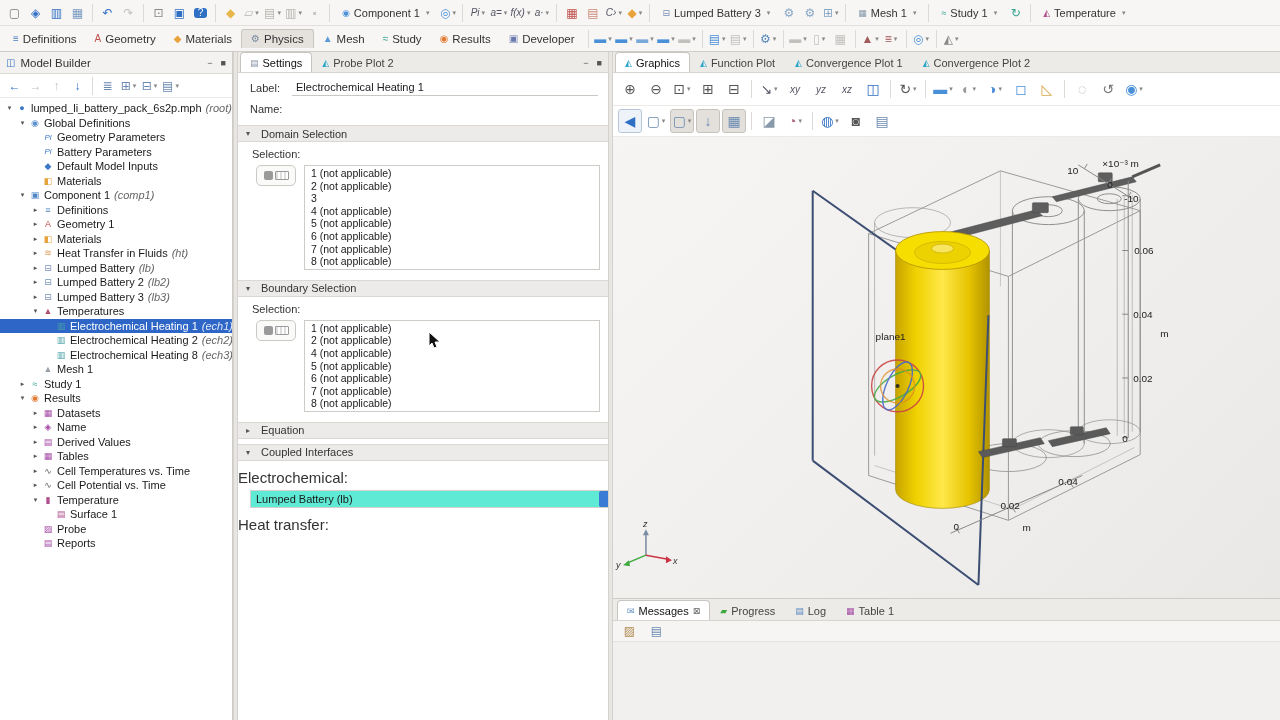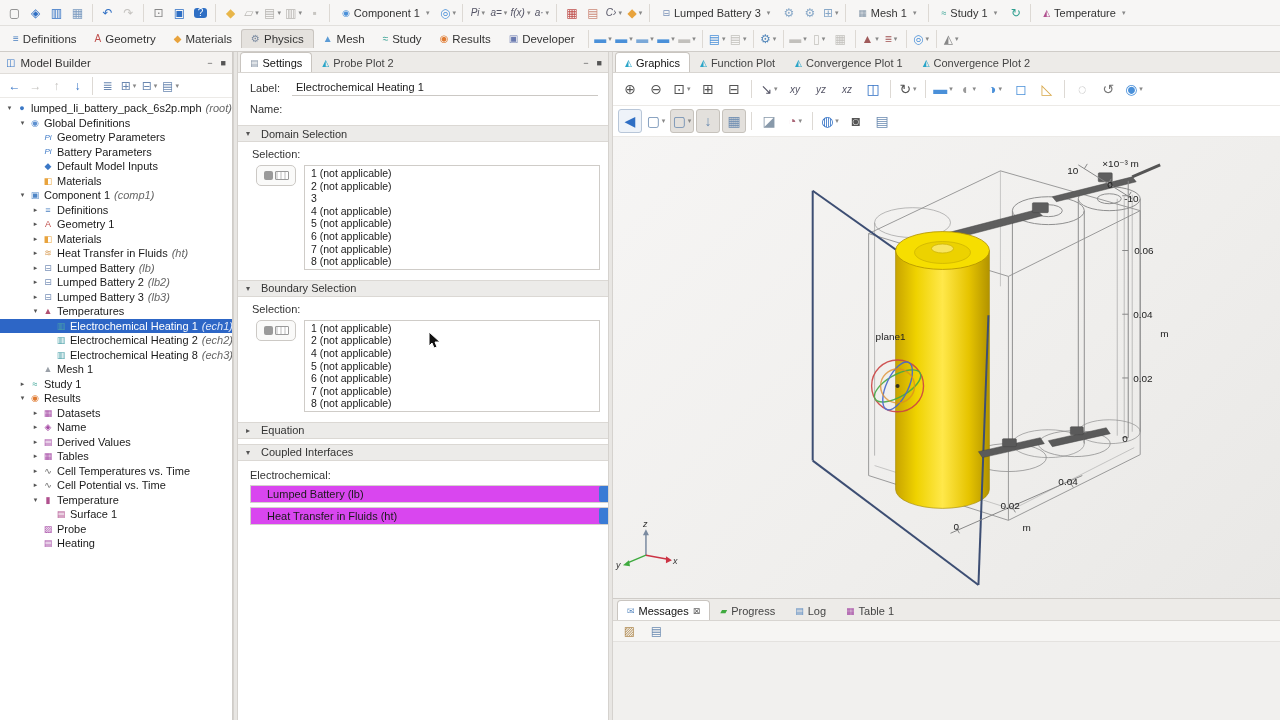"Electrochemical:" .sub-label { font-size: 11px -> 15px; margin: 8px 10px 0 12px -> 8px 10px 0 0 }
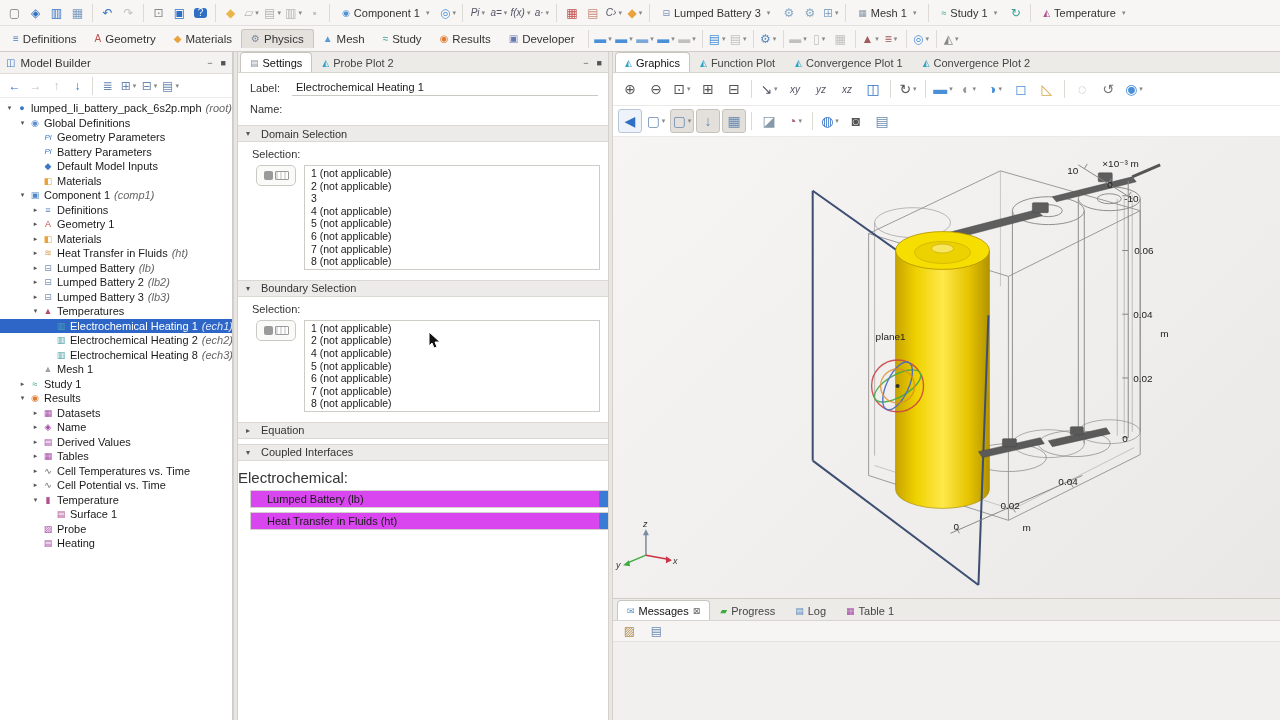"Lumped Battery (lb)" .combo { background: #d946ef -> #5eead4; padding-left: 16px -> 5px }
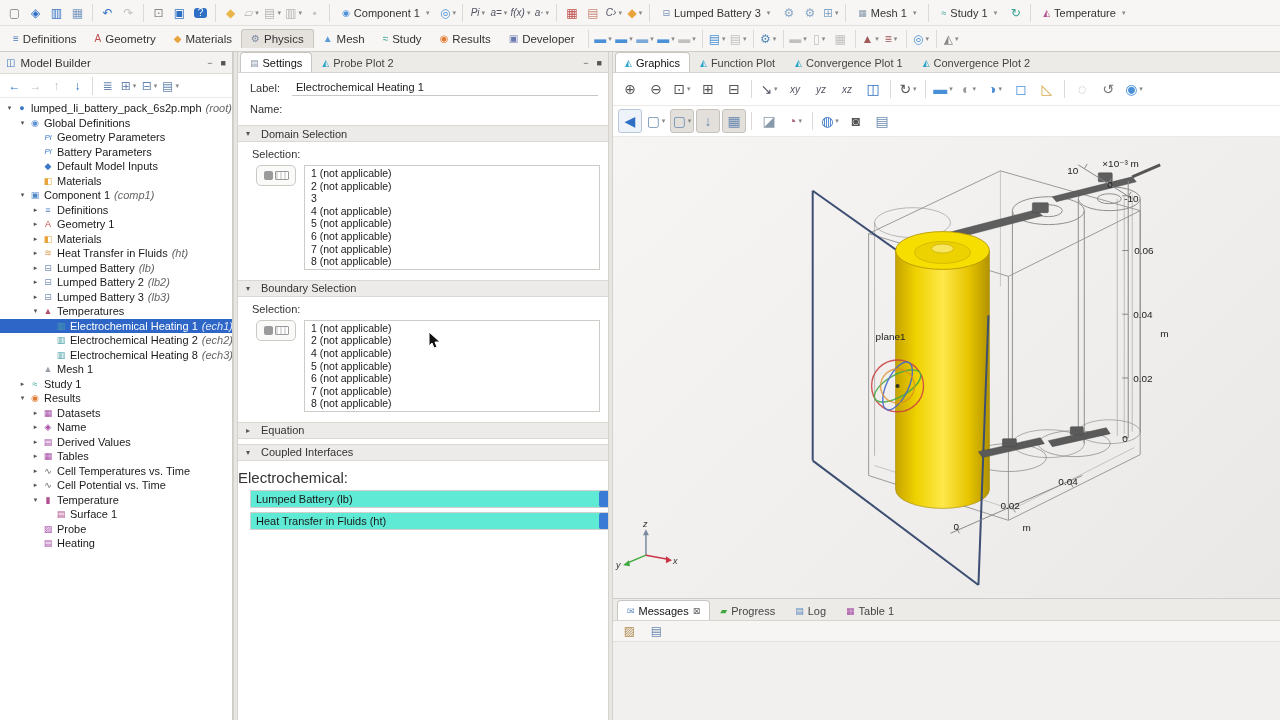"Heat transfer:" div.sub-label { html: none -> <div>Heat transfer:</div> }
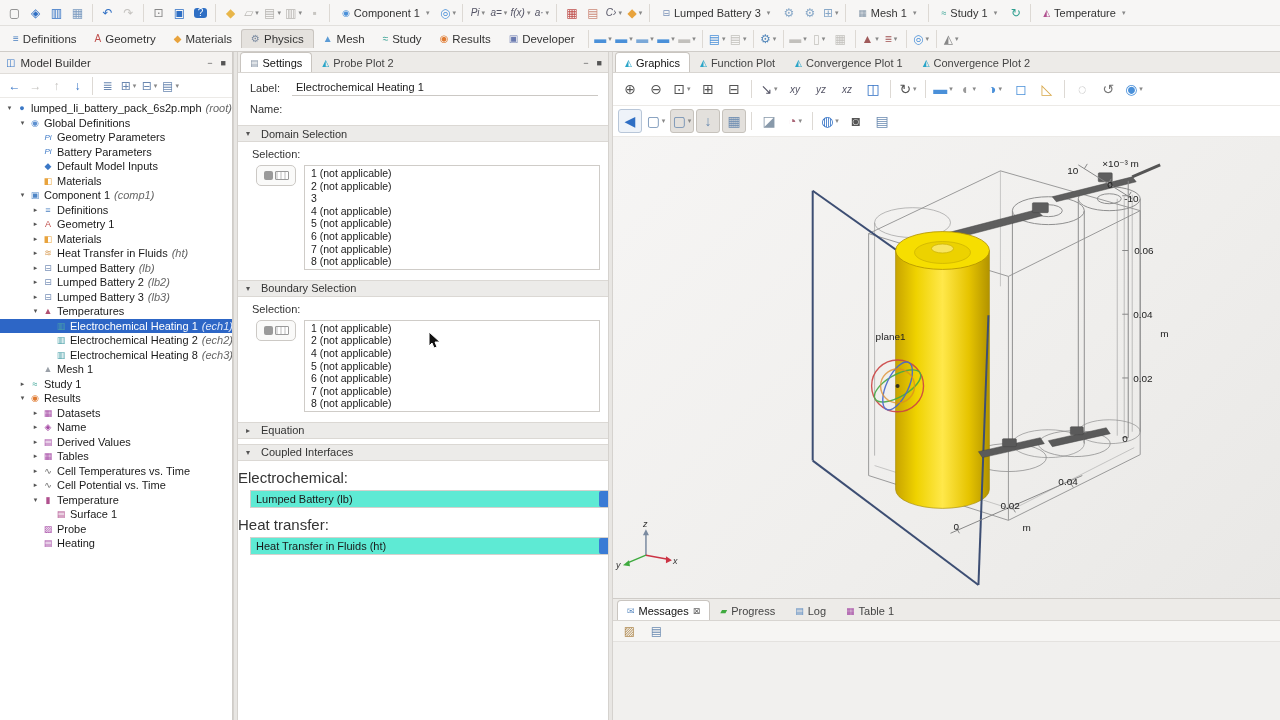"Heating" span.tlab { text: Heating -> Reports }
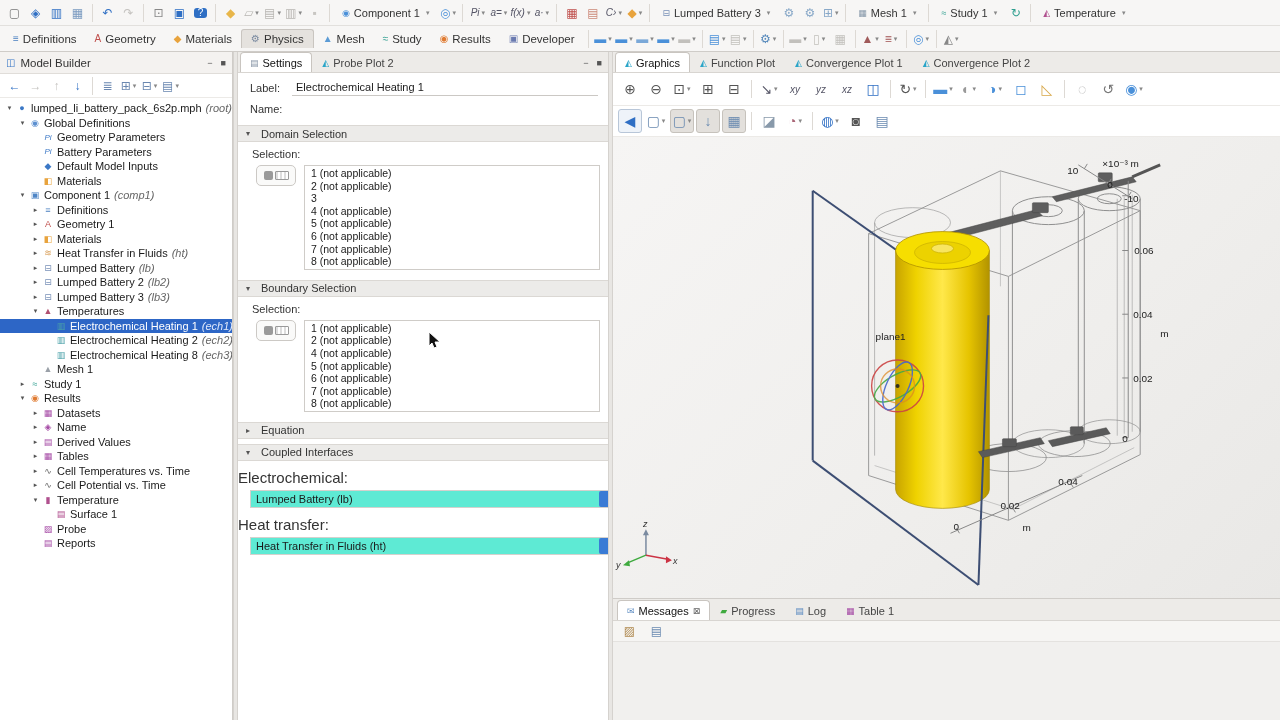"Heat Transfer in Fluids (ht)" div.combo { html: <div> <span>Heat Transfer in Fluids (ht)</span> <span></span> </div> -> none }
